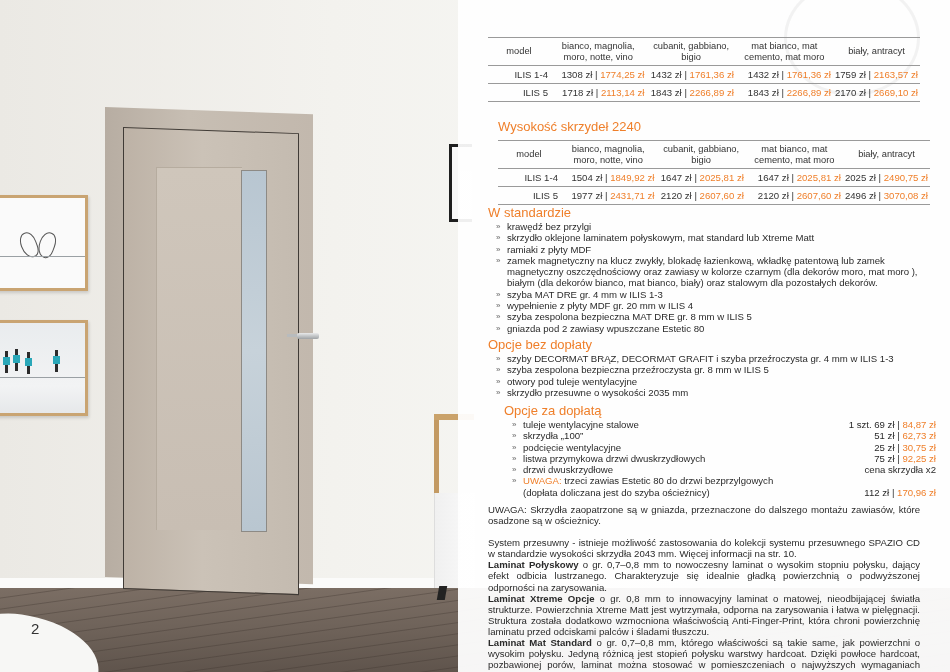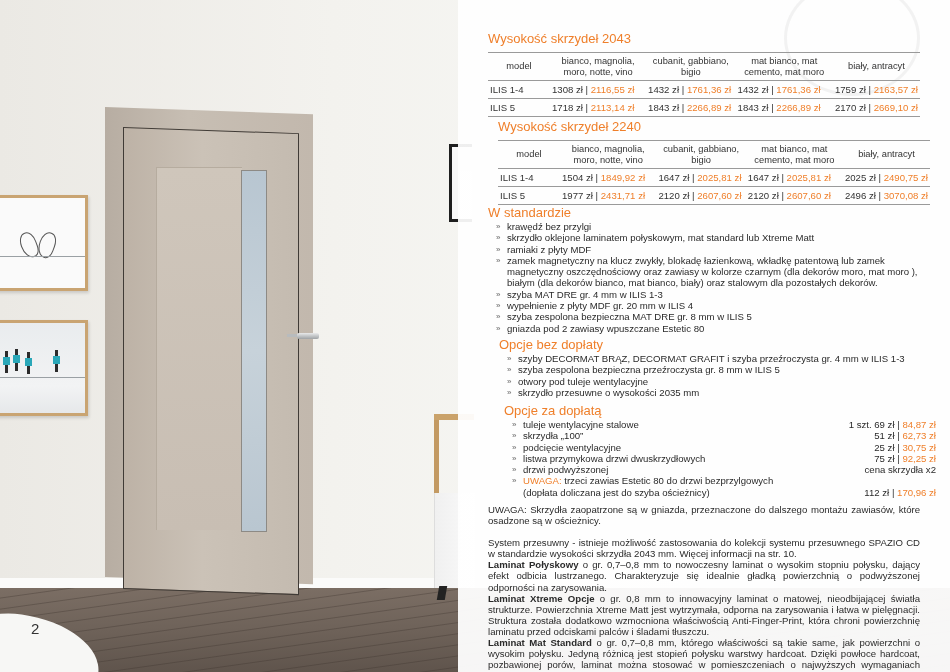"Wysokość skrzydeł 2043" h2.section-title { html: <h2>Wysokość skrzydeł 2043</h2> -> none }
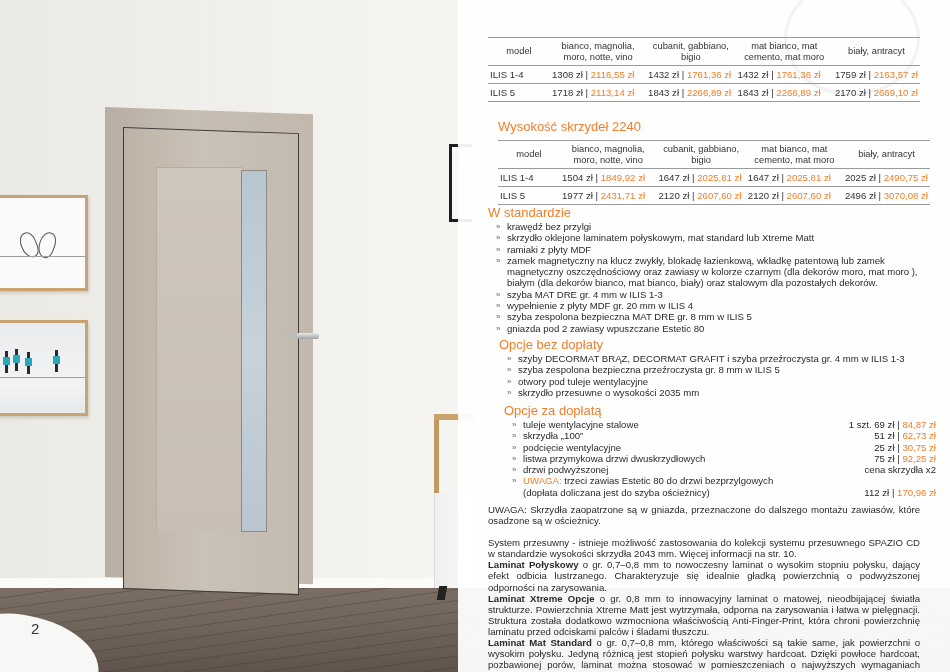"ILIS 1-4" table.prices td { text-align: left -> right }
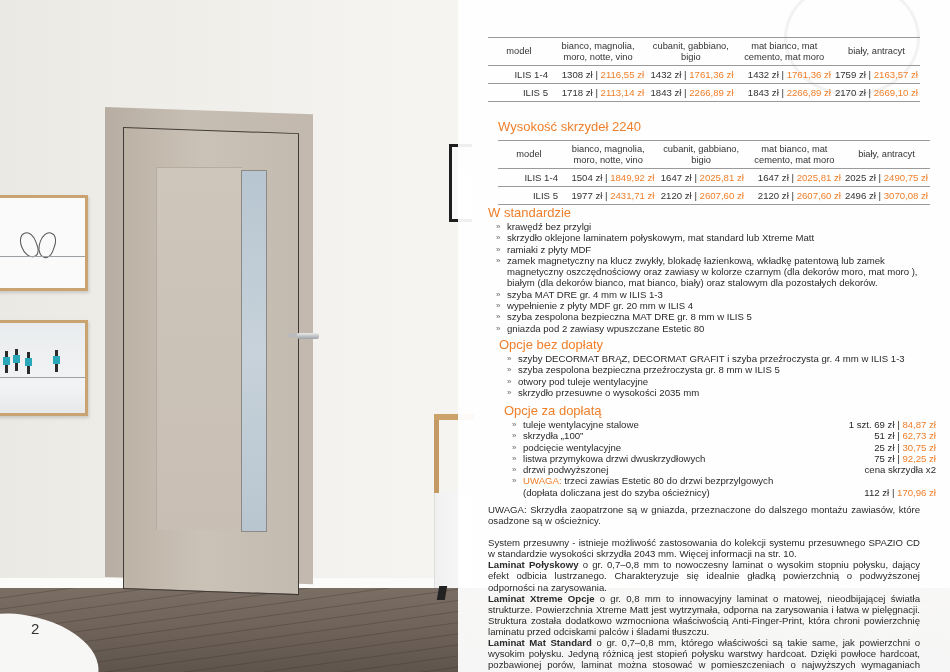"2116,55 zł" span.gross { text: 2116,55 -> 1774,25 }
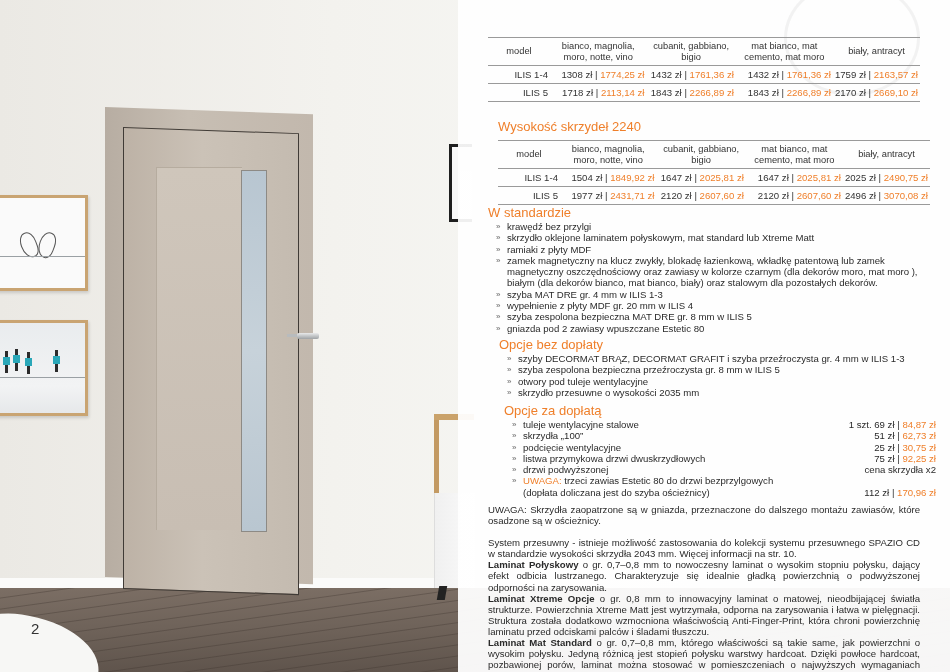"Opcje bez dopłaty" div { left: 11px -> 0 }
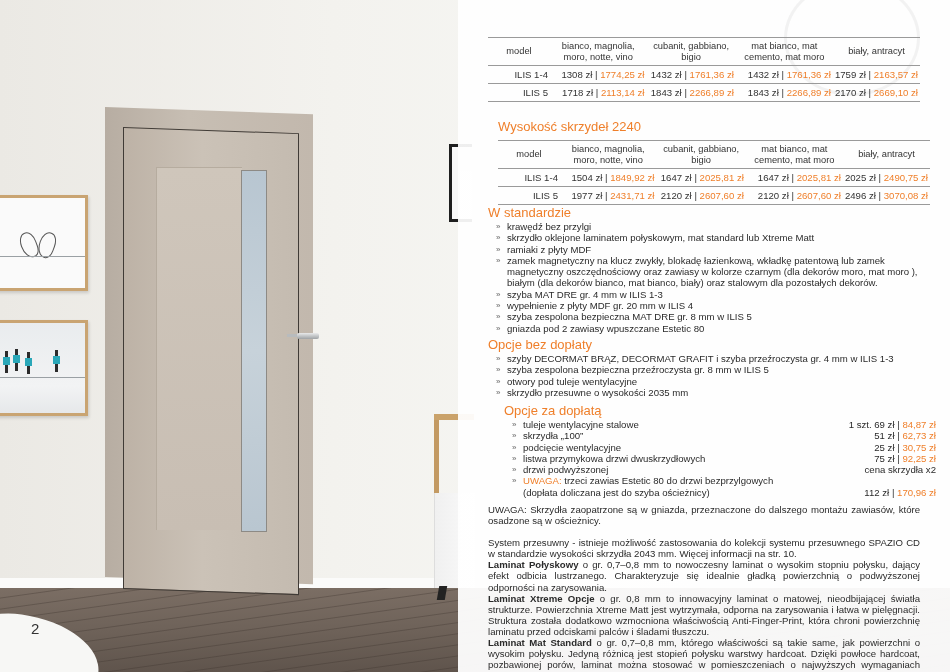"drzwi podwyższonej" span { text: podwyższonej -> dwuskrzydłowe }
